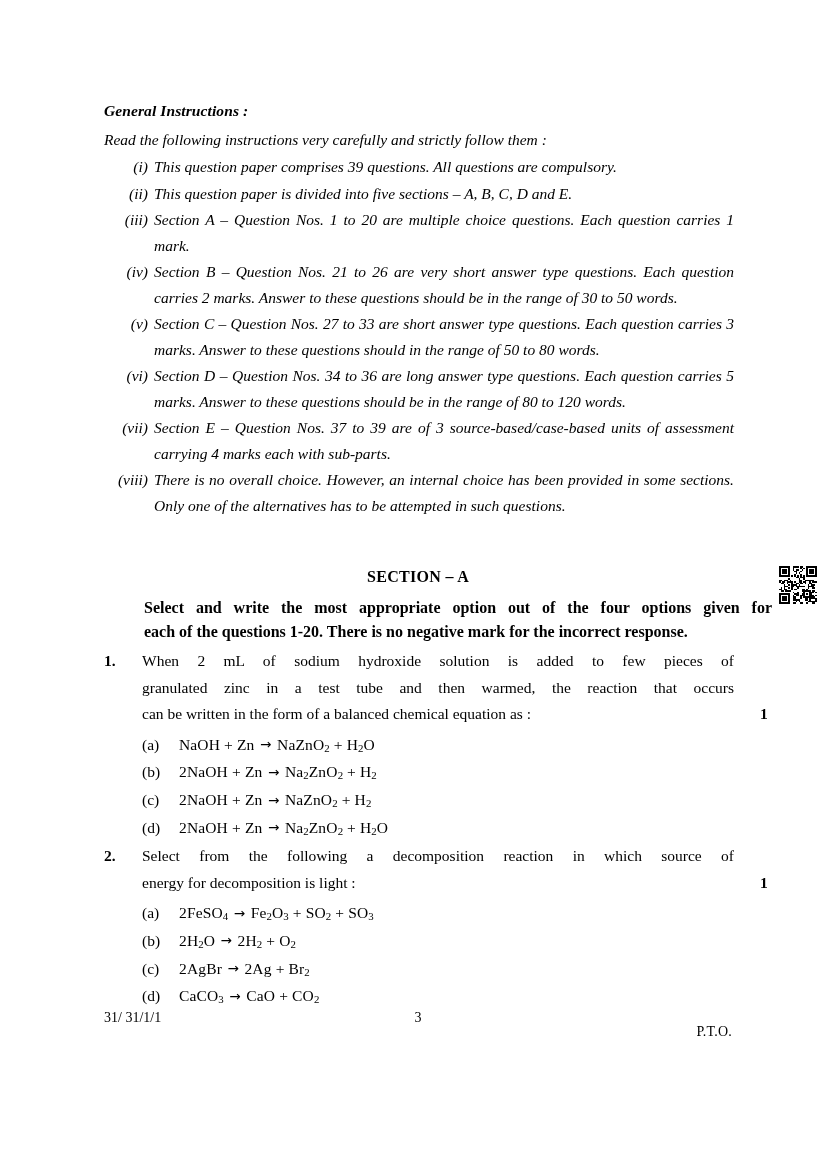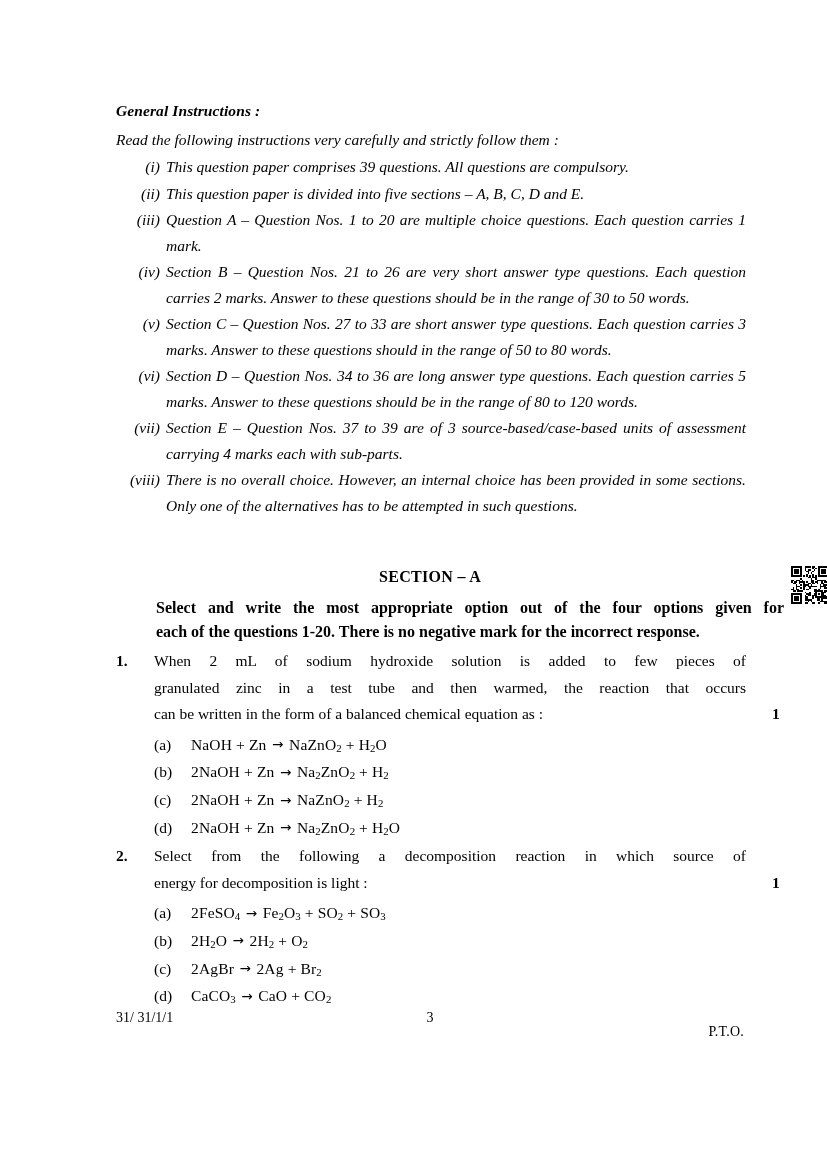"General Instructions :" .page { left: 16px -> 4px }
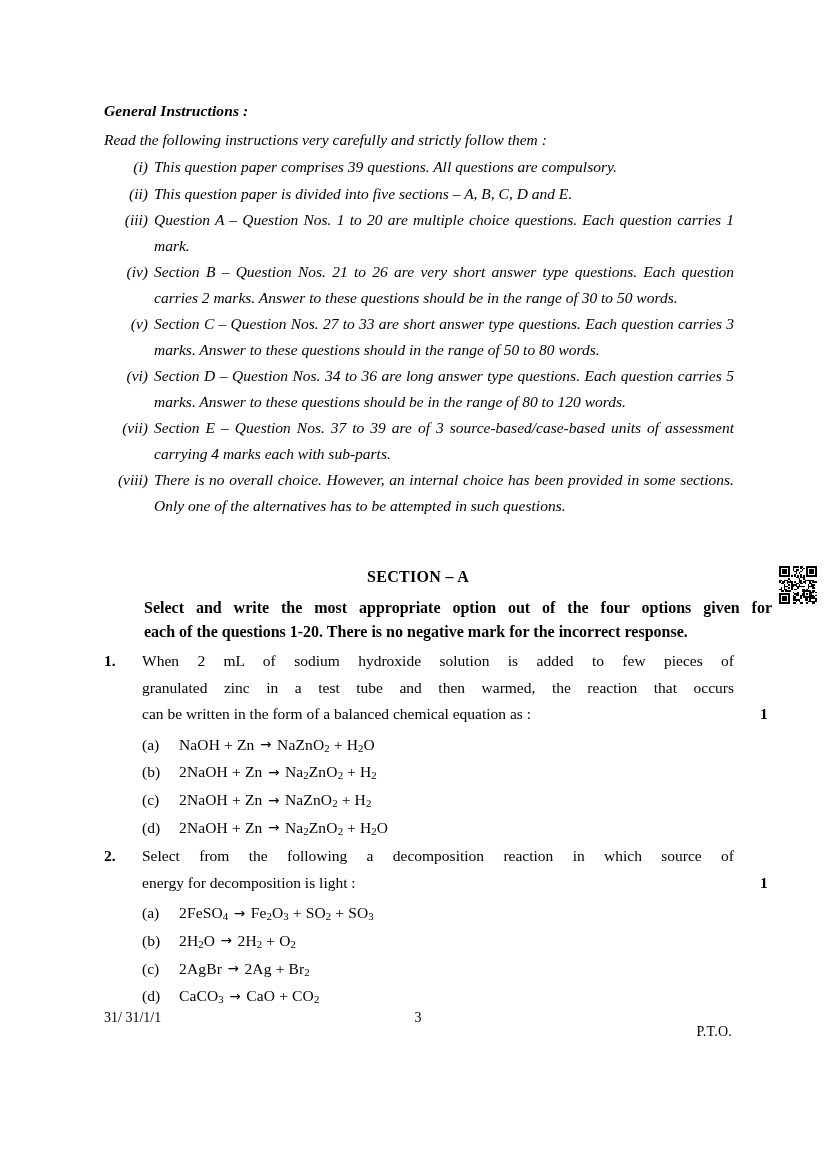"Question" b { text: Question -> Section }
